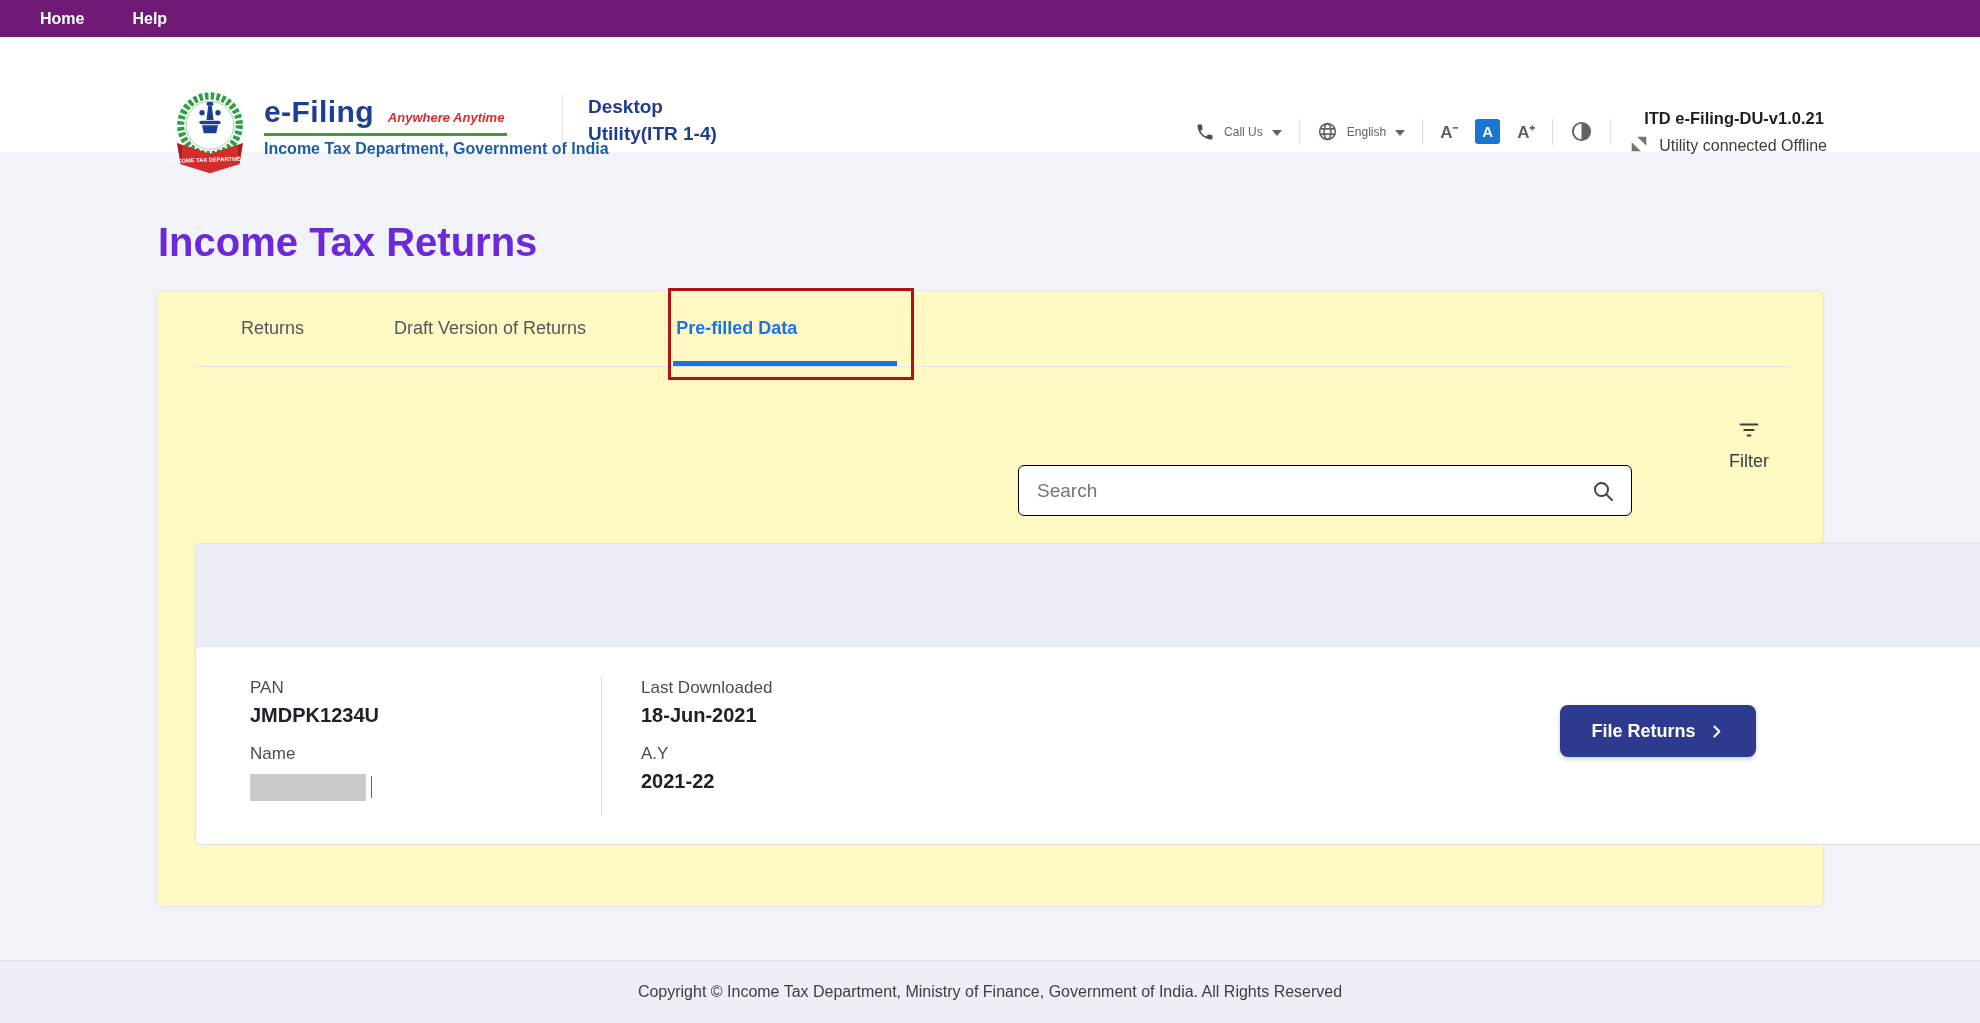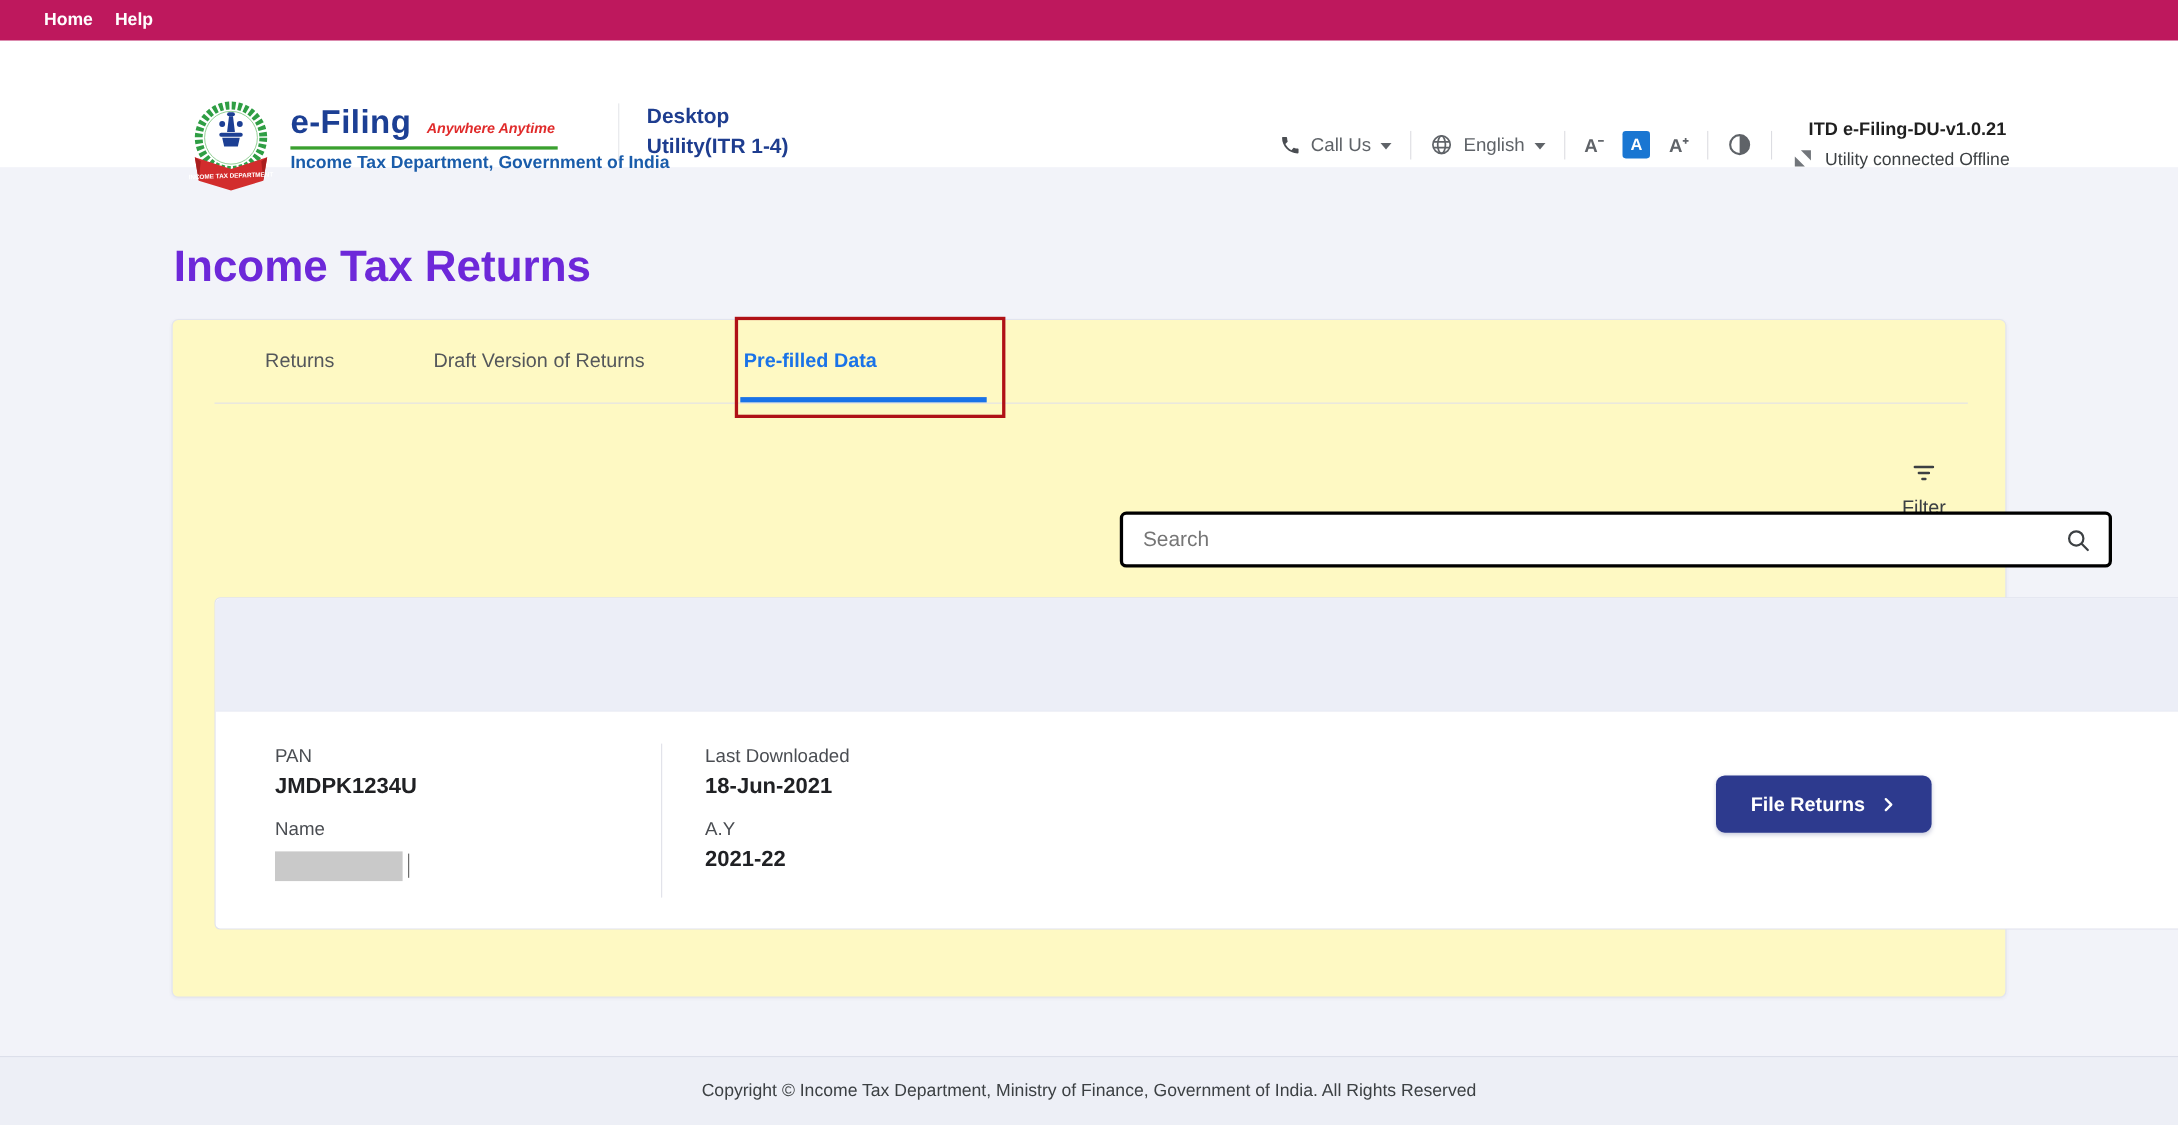"Home" .navbar { background: #be185d -> #701a75; gap: 20px -> 48px }
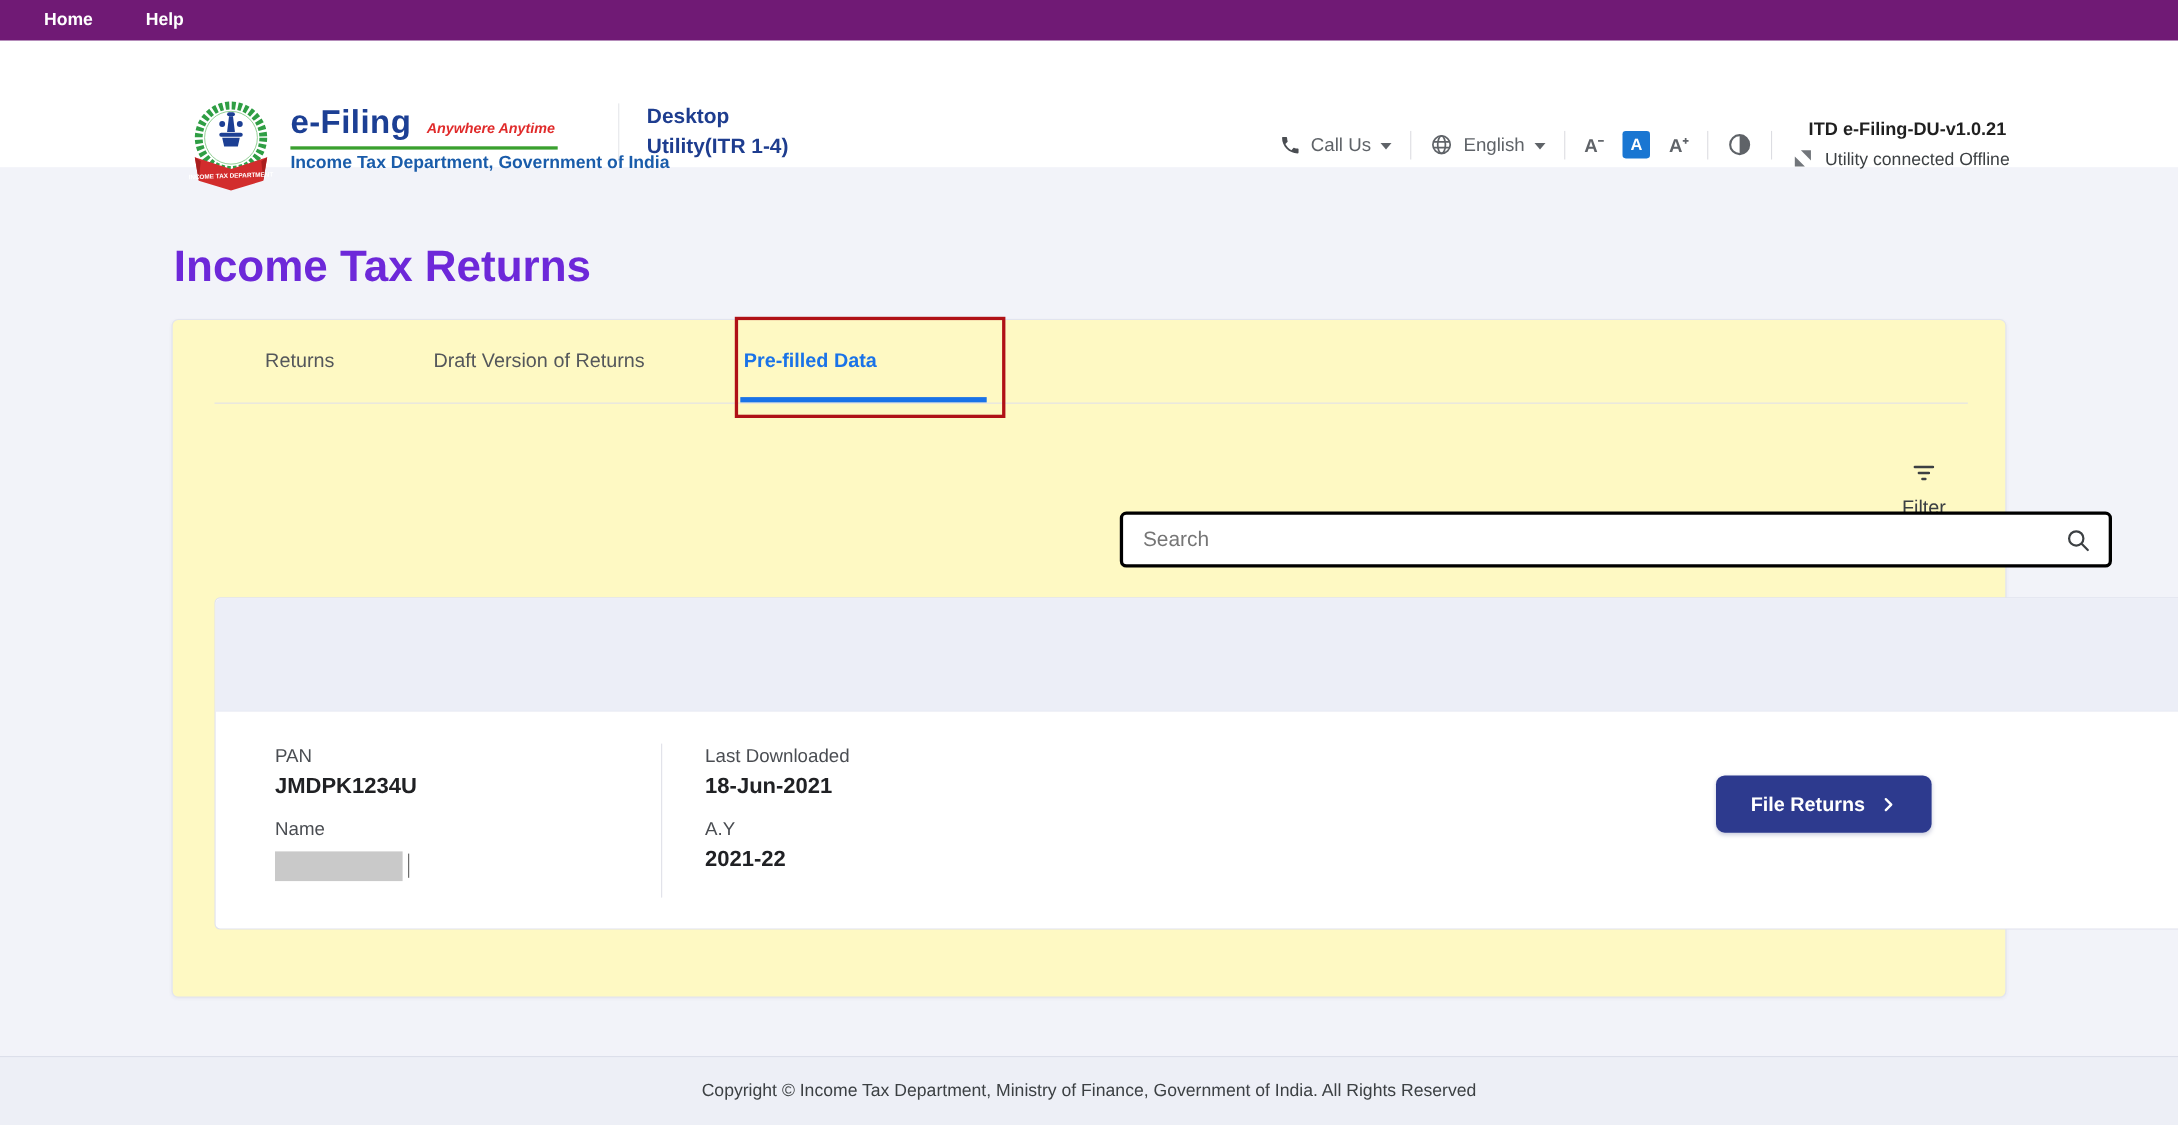"Call Us" .hr-item { font-size: 17px -> 12px }
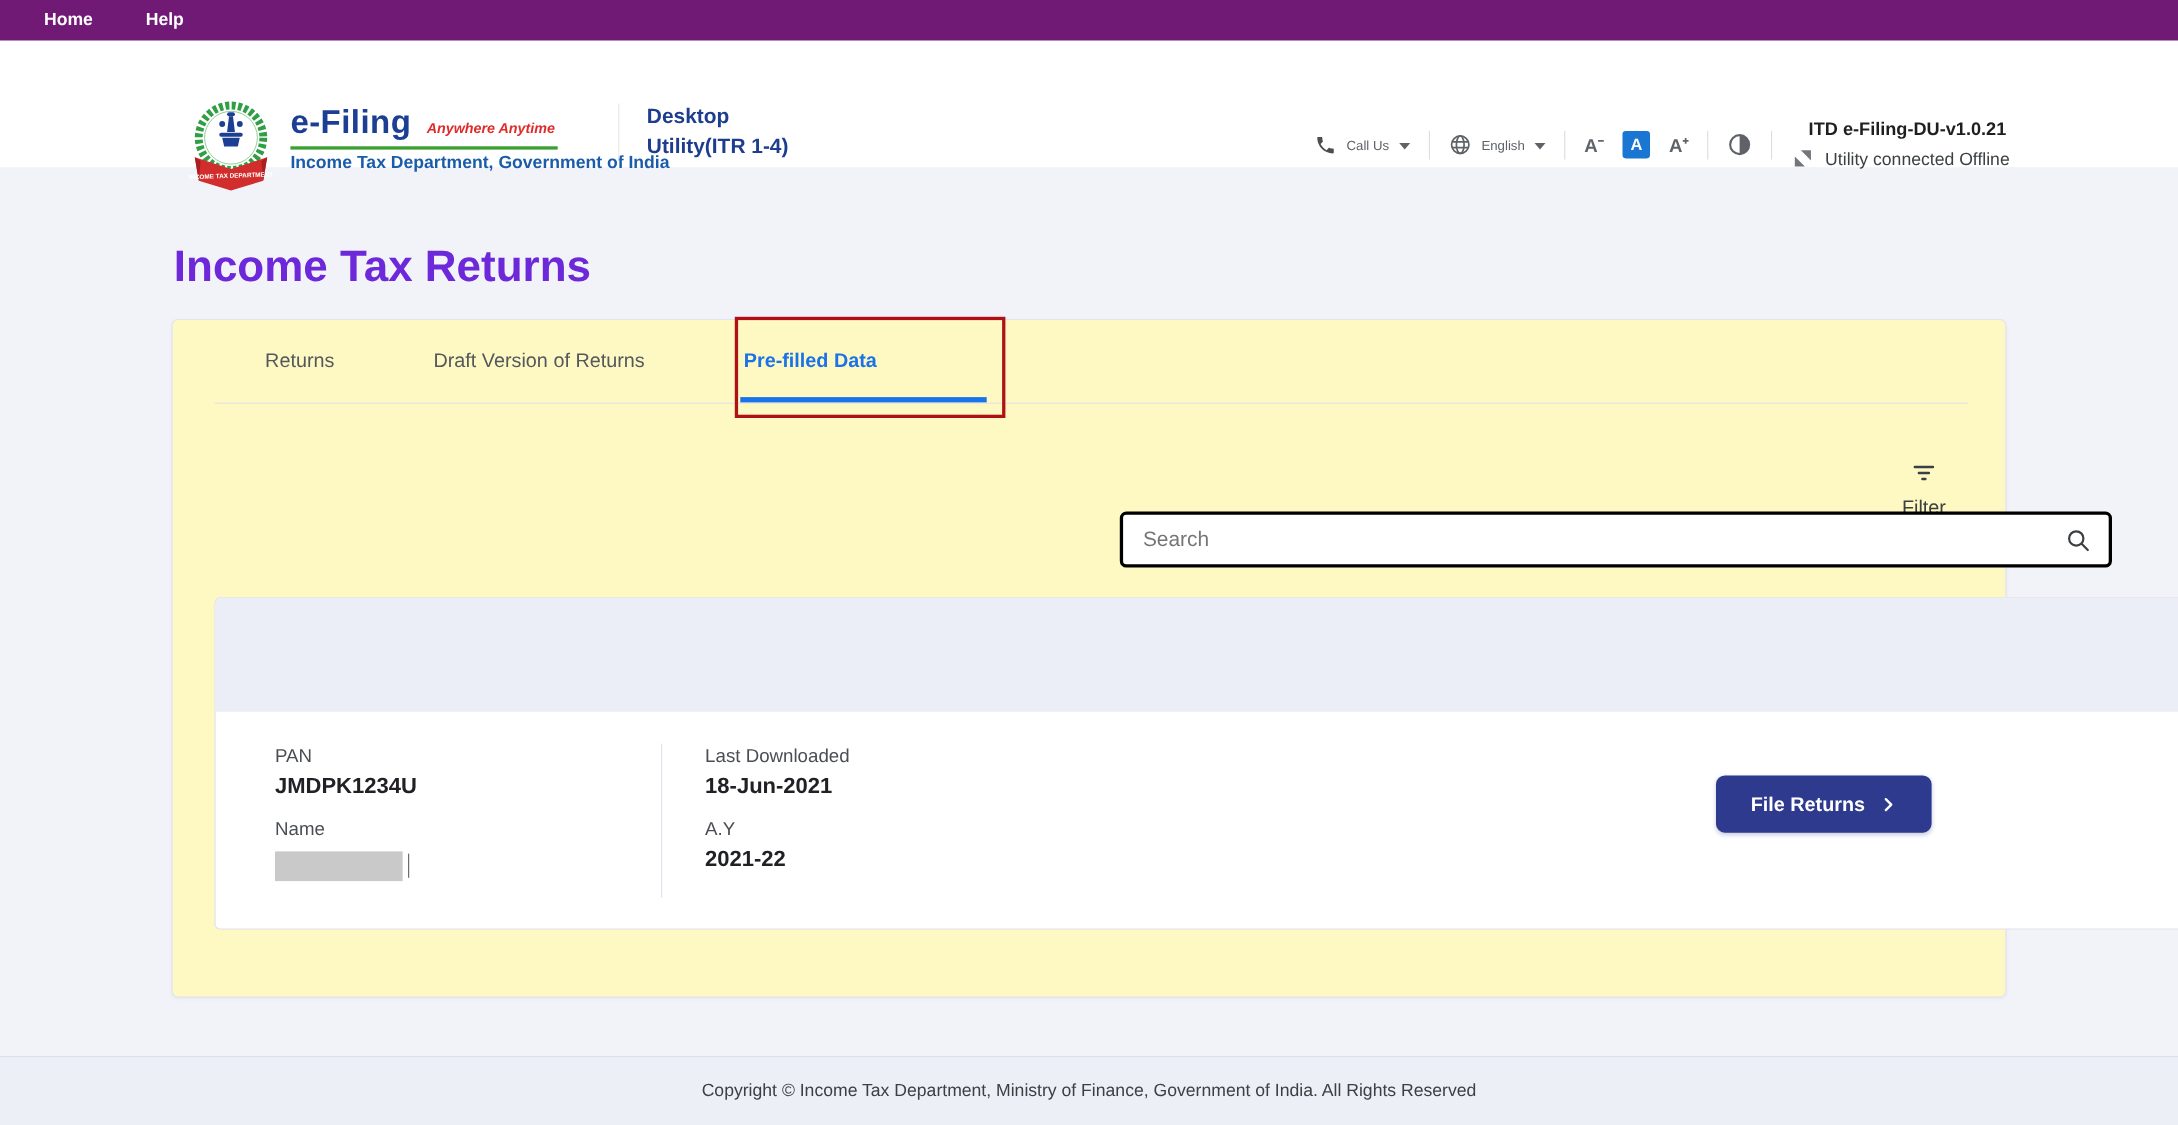"Search" .search-box { border: 3px solid #000000 -> 1px solid #000000; width: 902px -> 614px }
